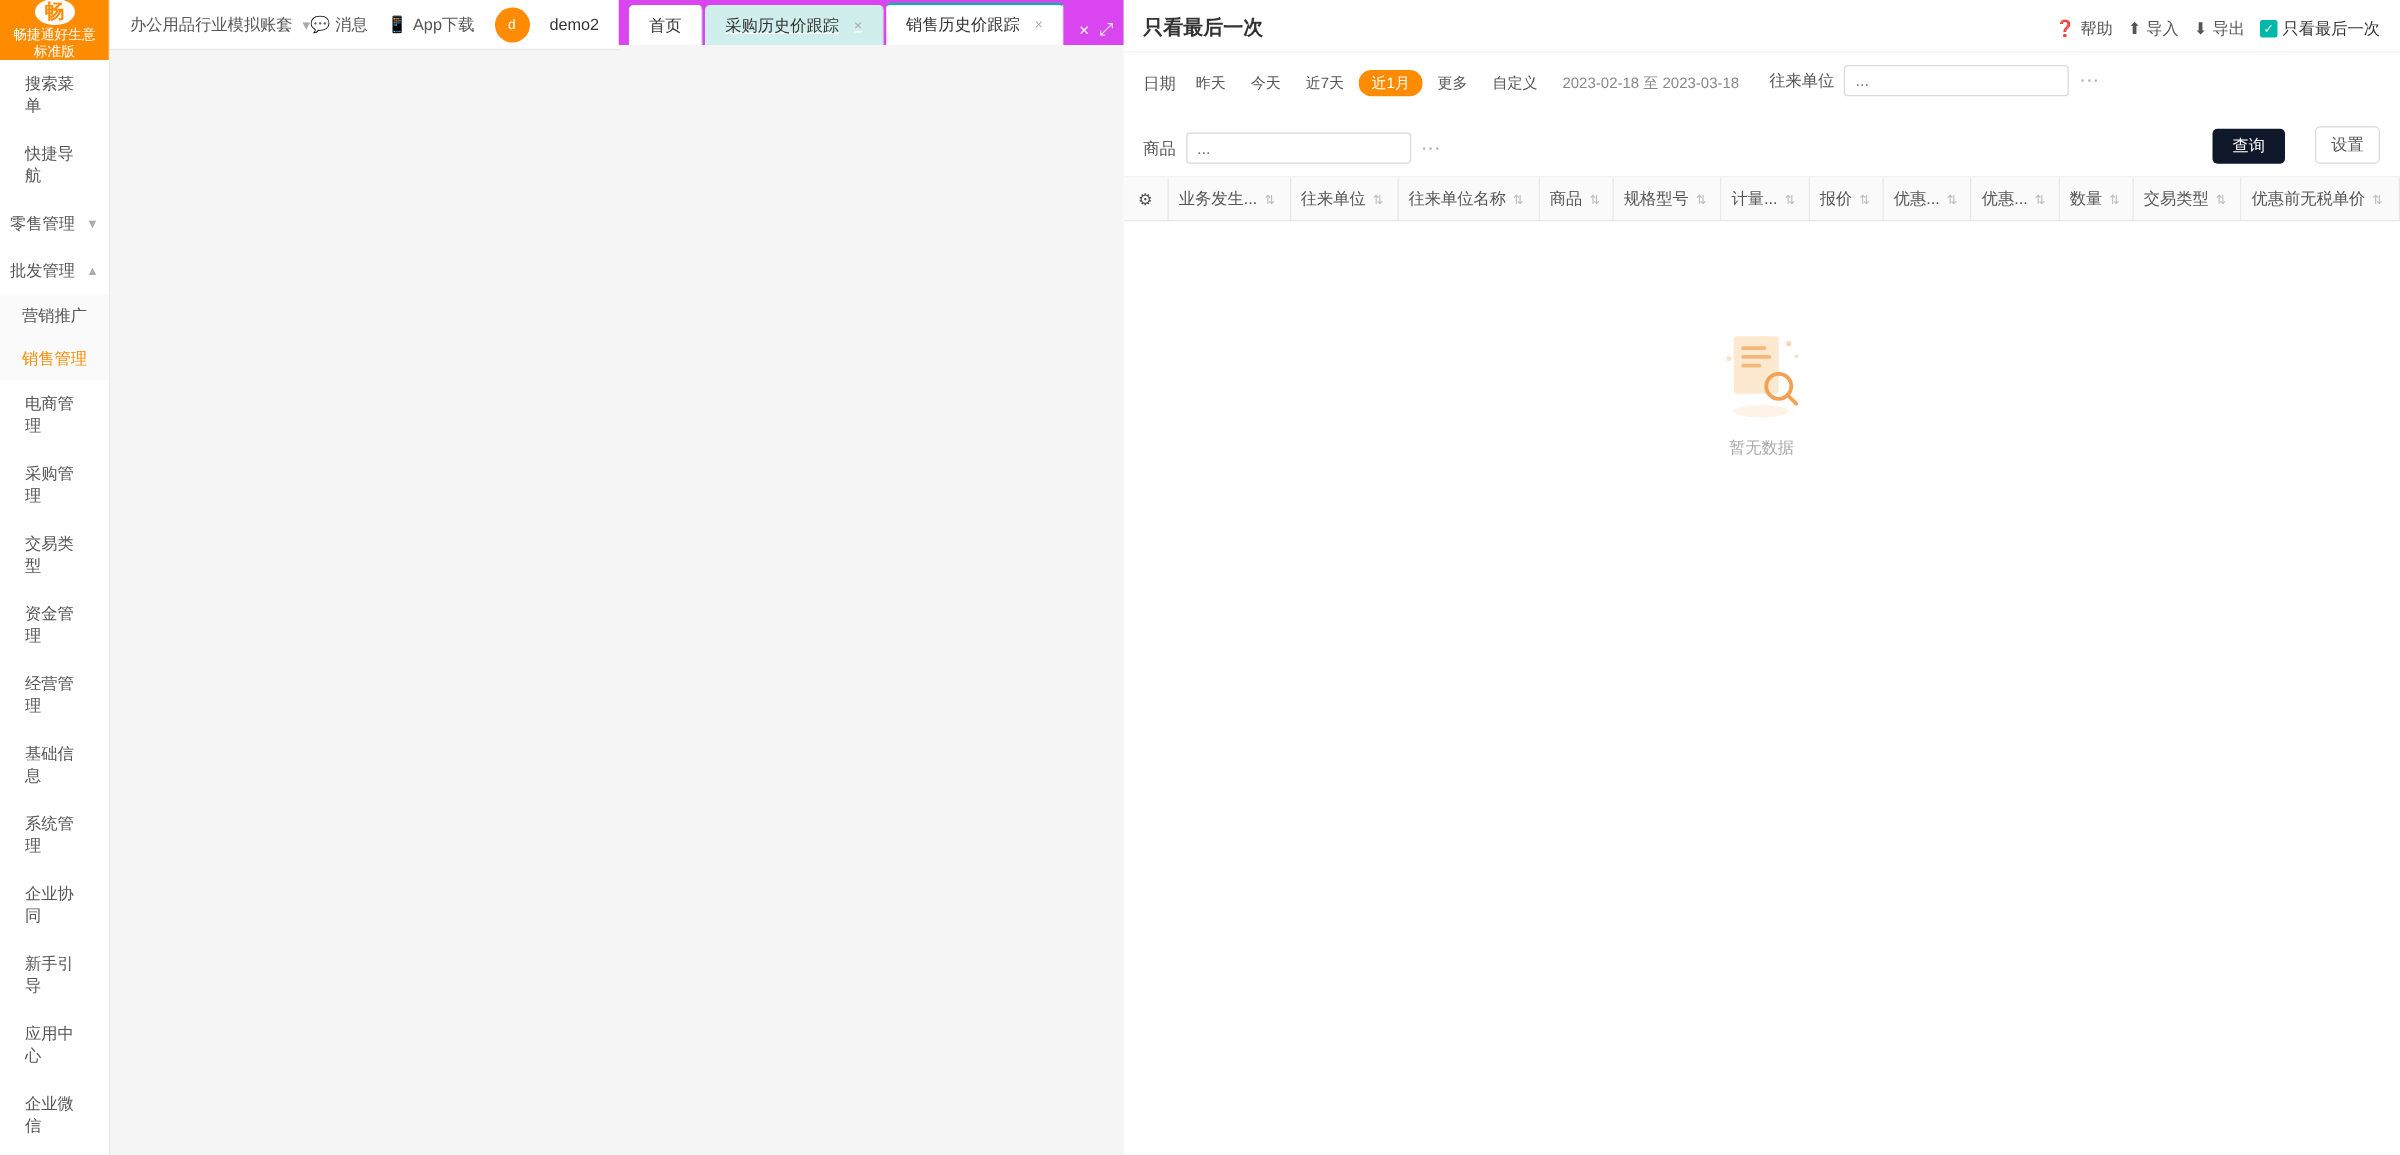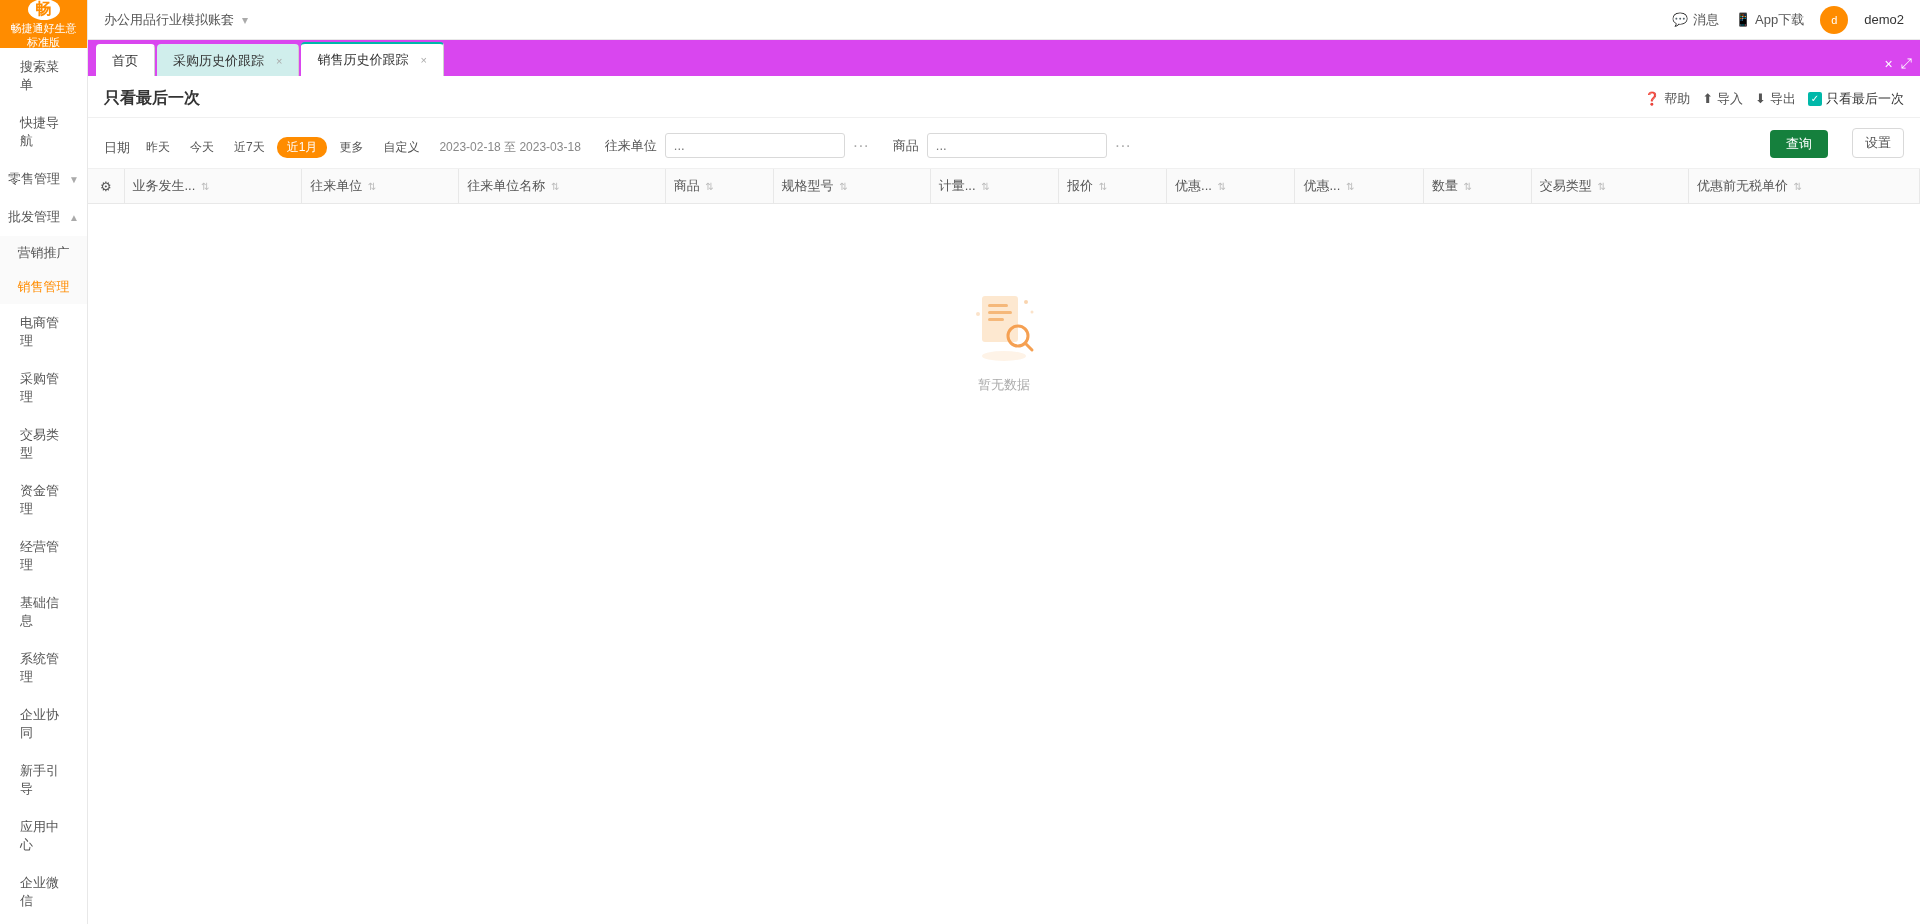"办公用品行业模拟账套" .main { flex-direction: column -> row }
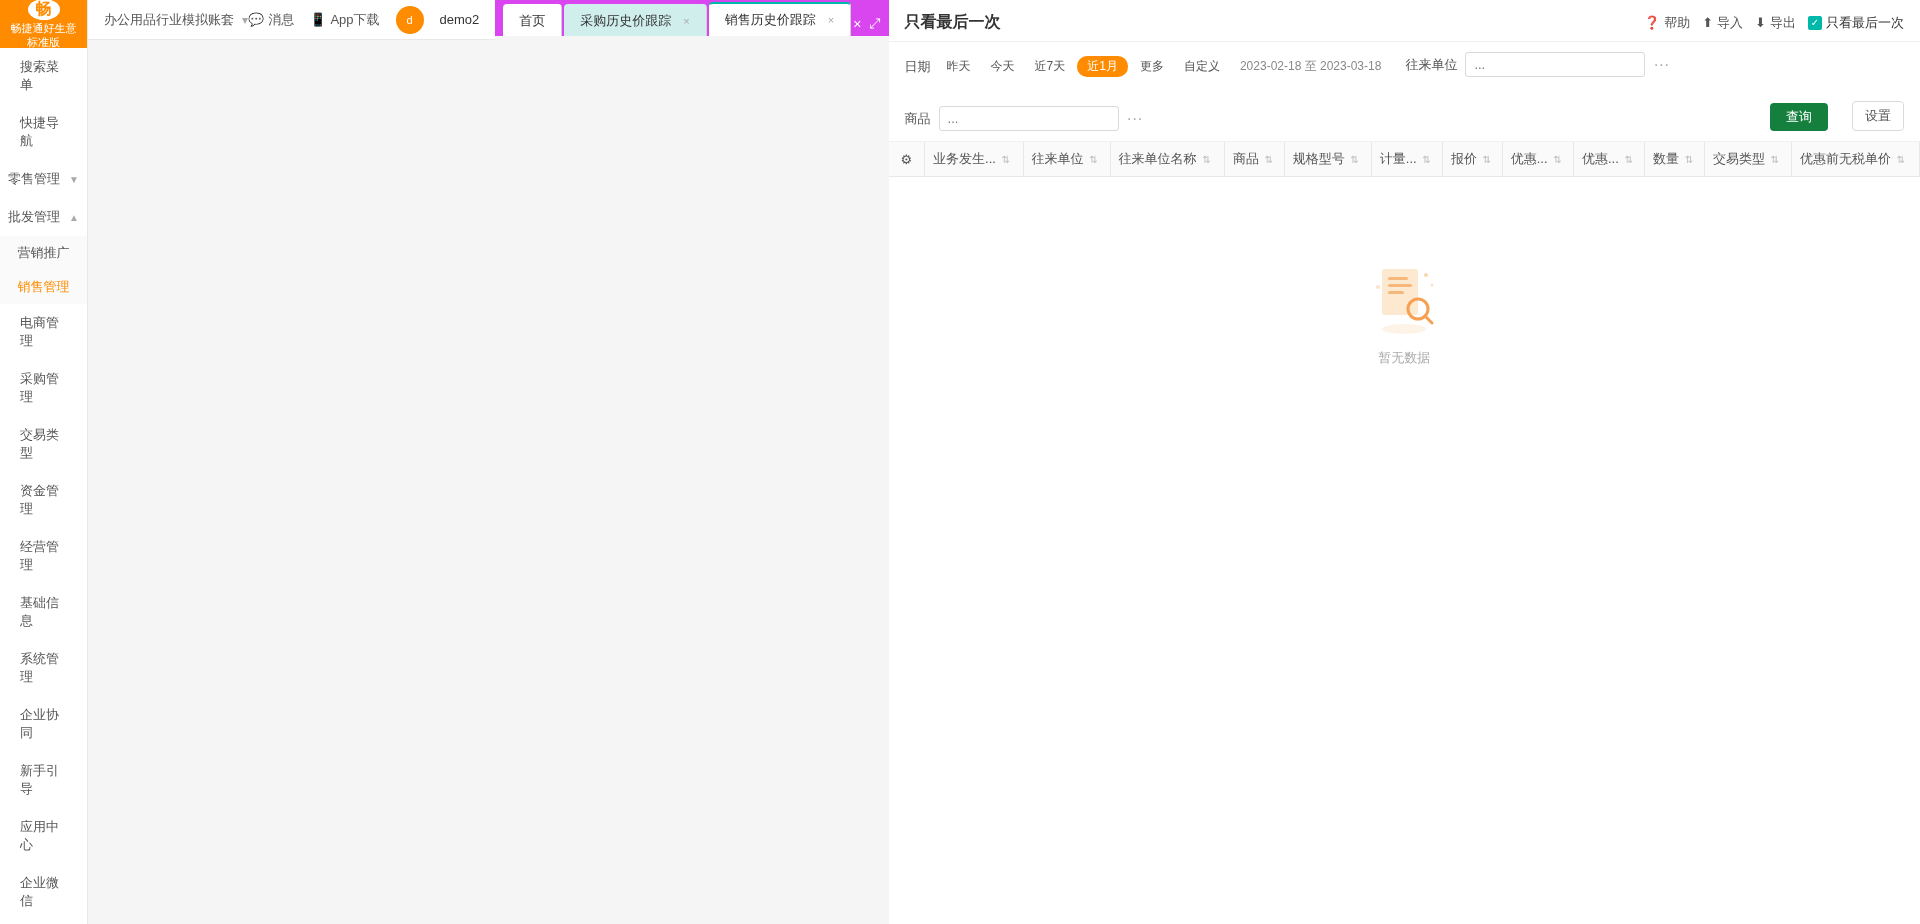"采购历史价跟踪" div.tab { text-decoration: none -> underline }
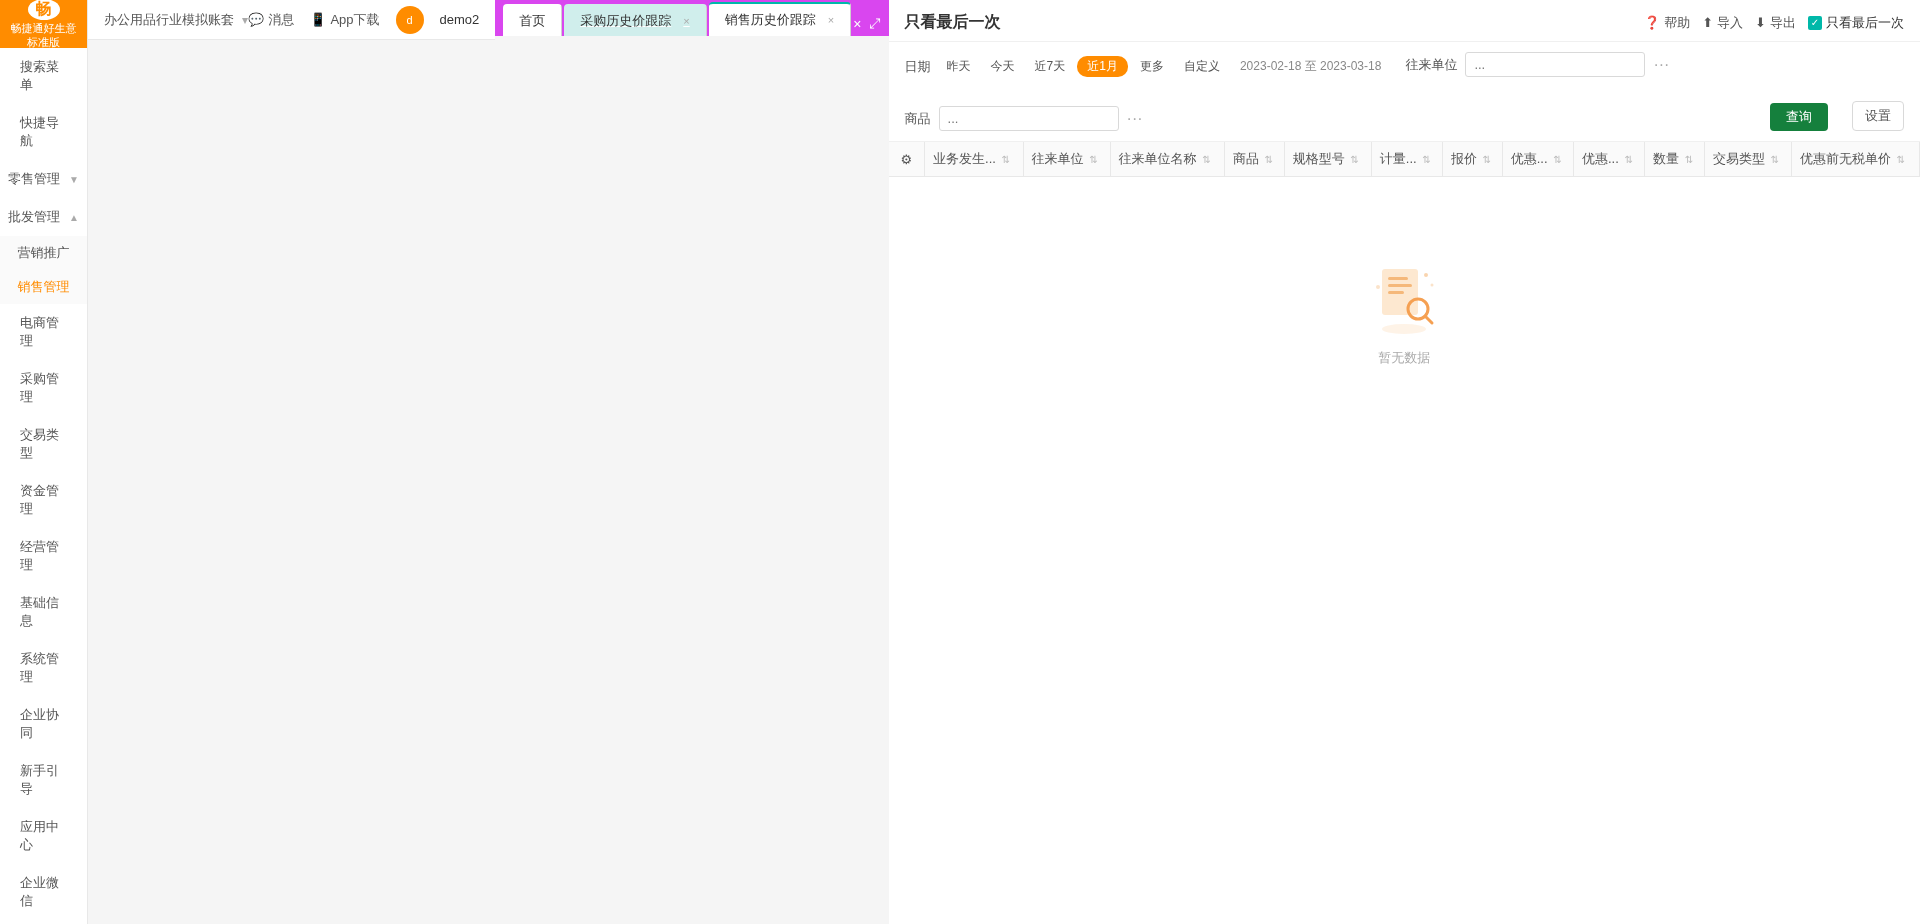"销售历史价跟踪" .tab { margin-right: 2px -> 12px }
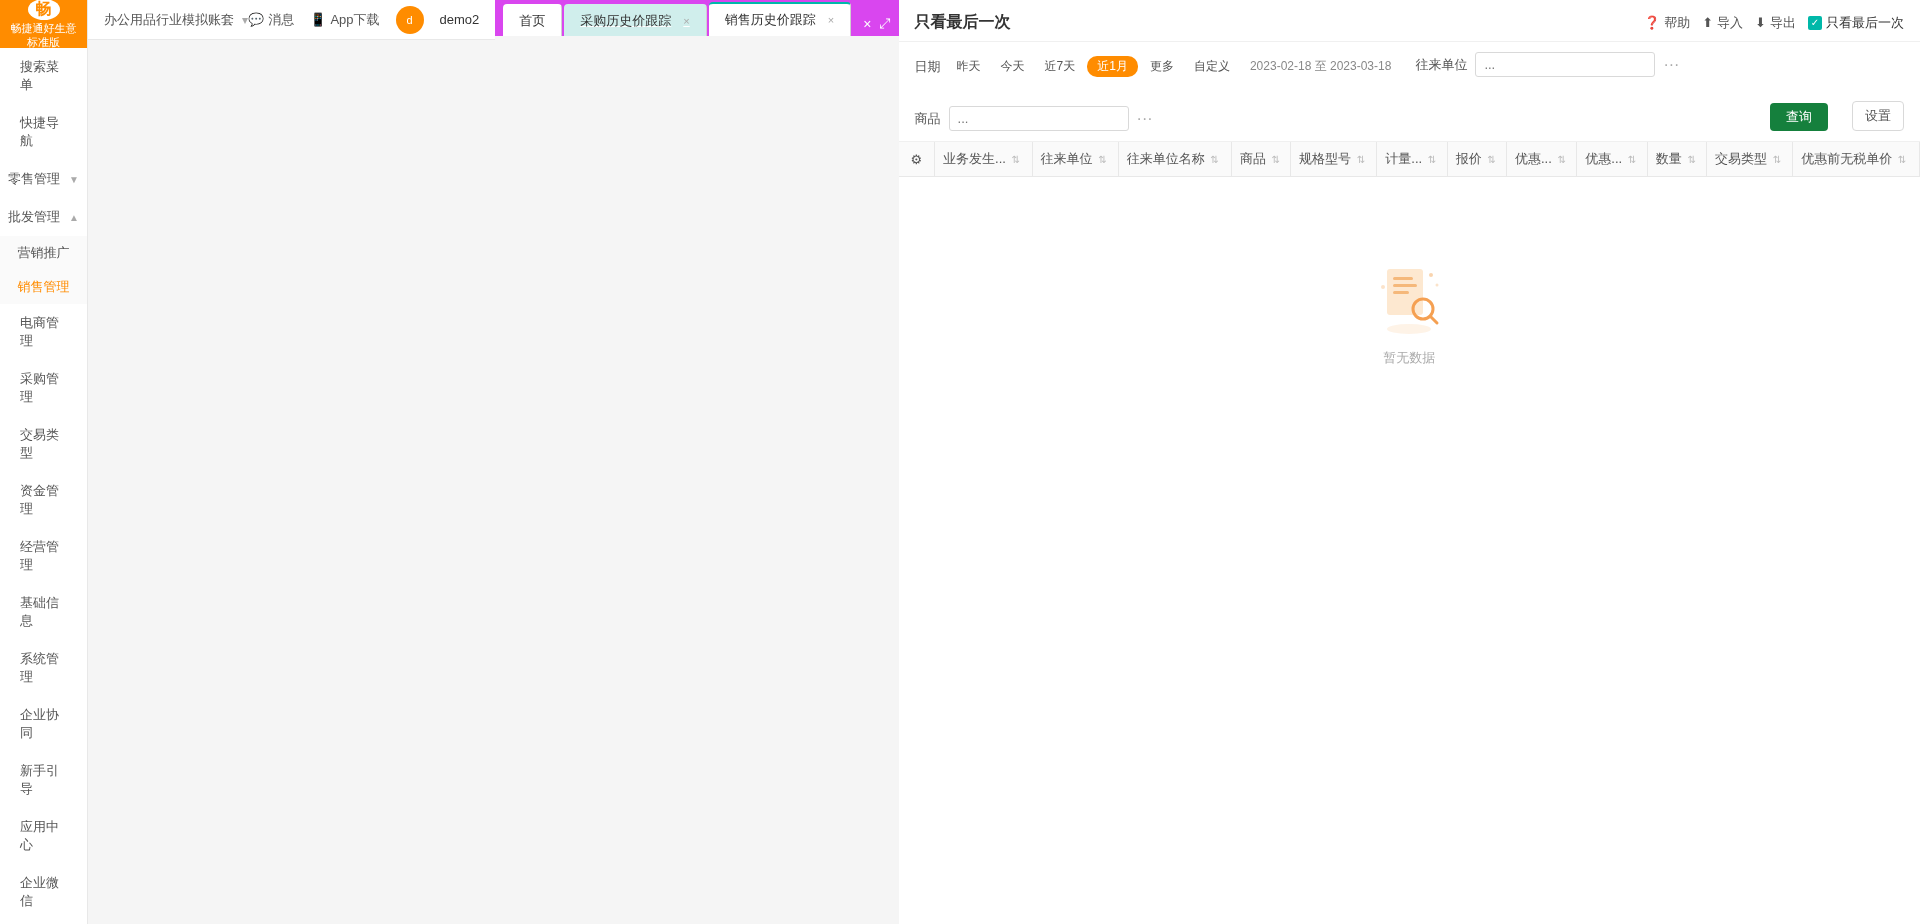"查询" .action-btn { background: #15803d -> #0f172a }
